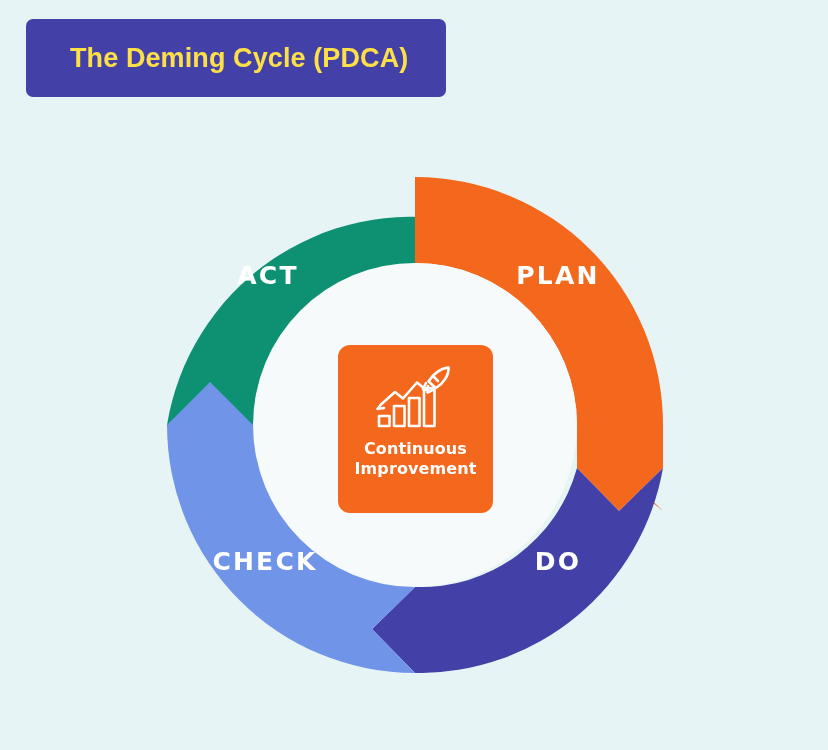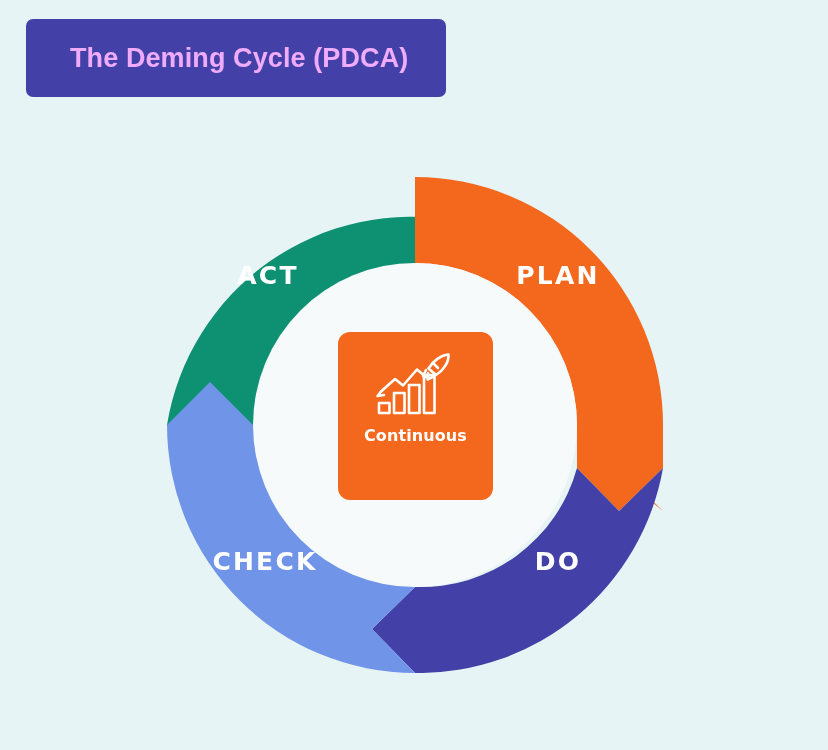"The Deming Cycle (PDCA)" #title-text { color: #f0abfc -> #fde047 }
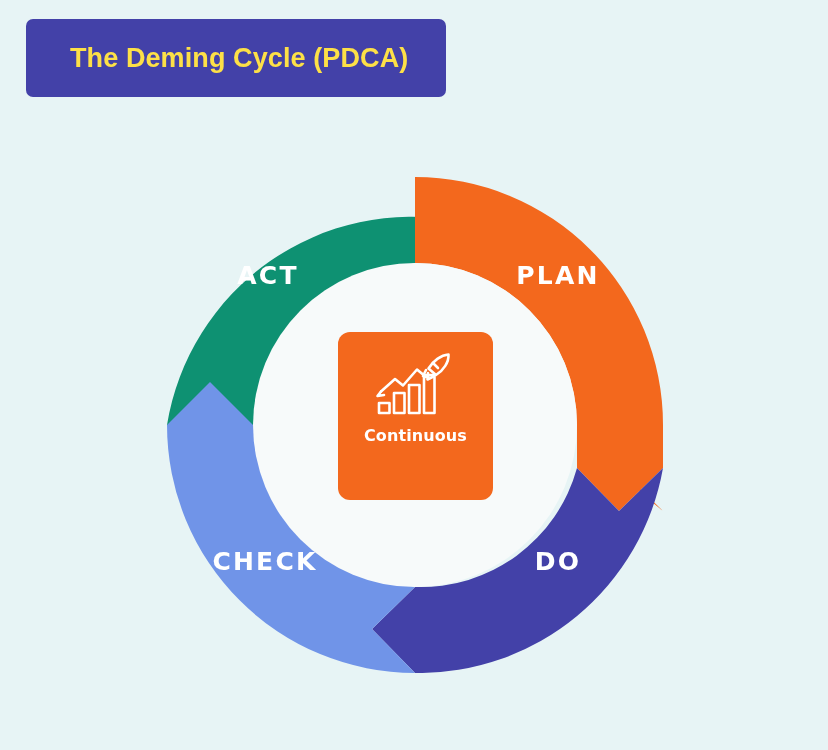"Continuous" #center-card { top: 332px -> 345px }
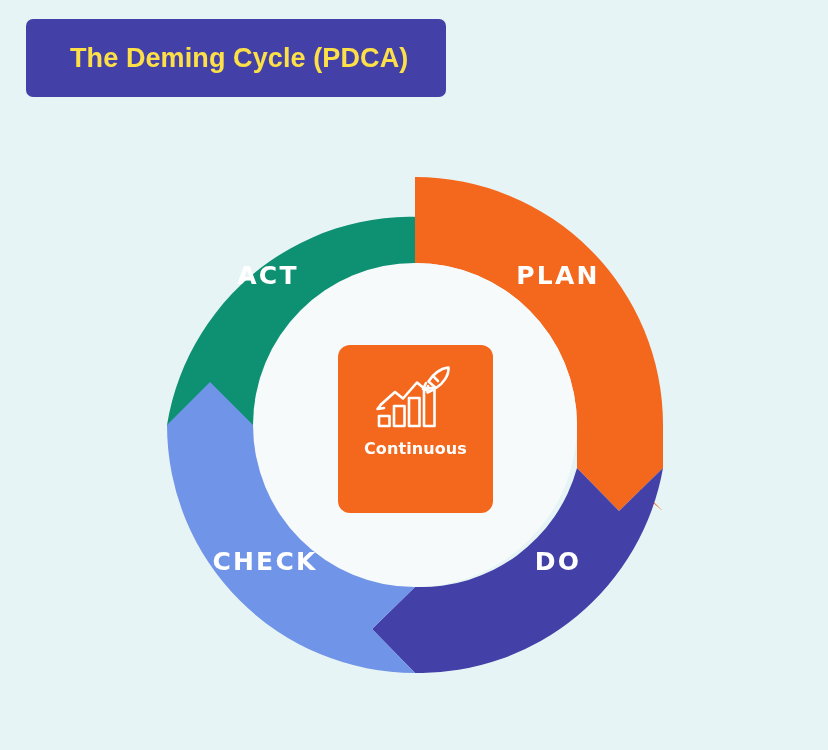"Improvement" span { html: none -> <span>Improvement</span> }
